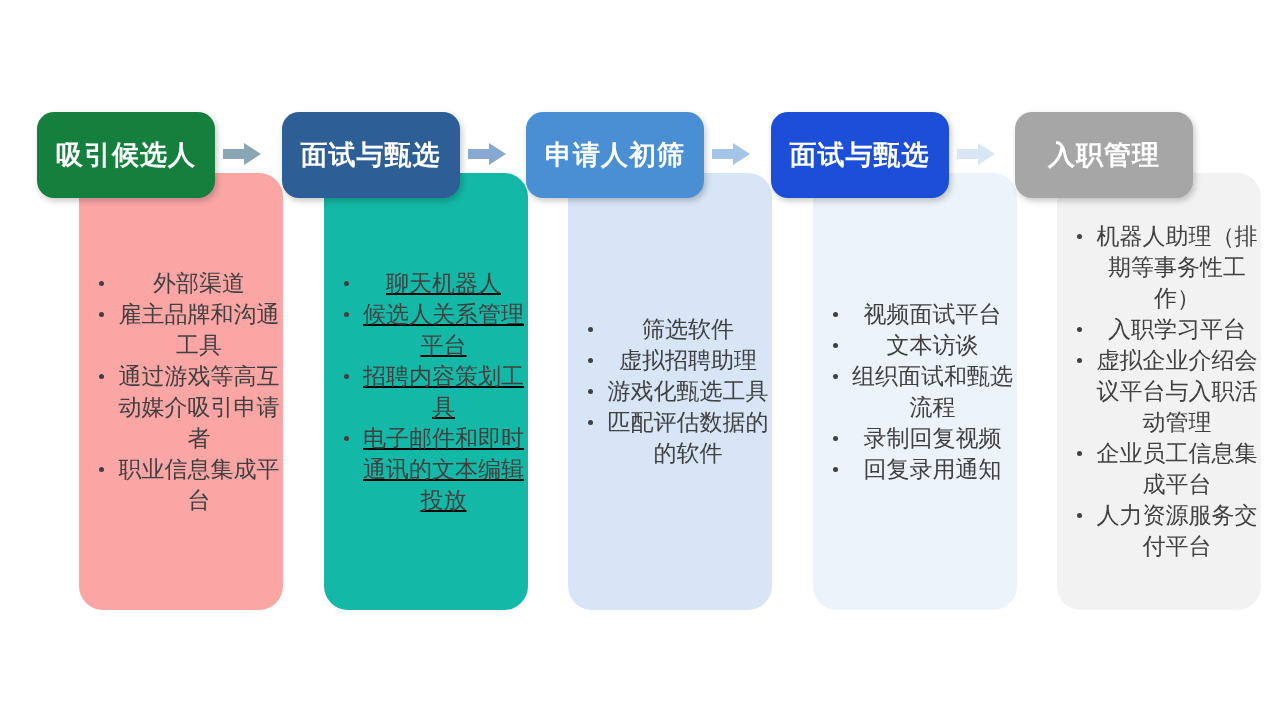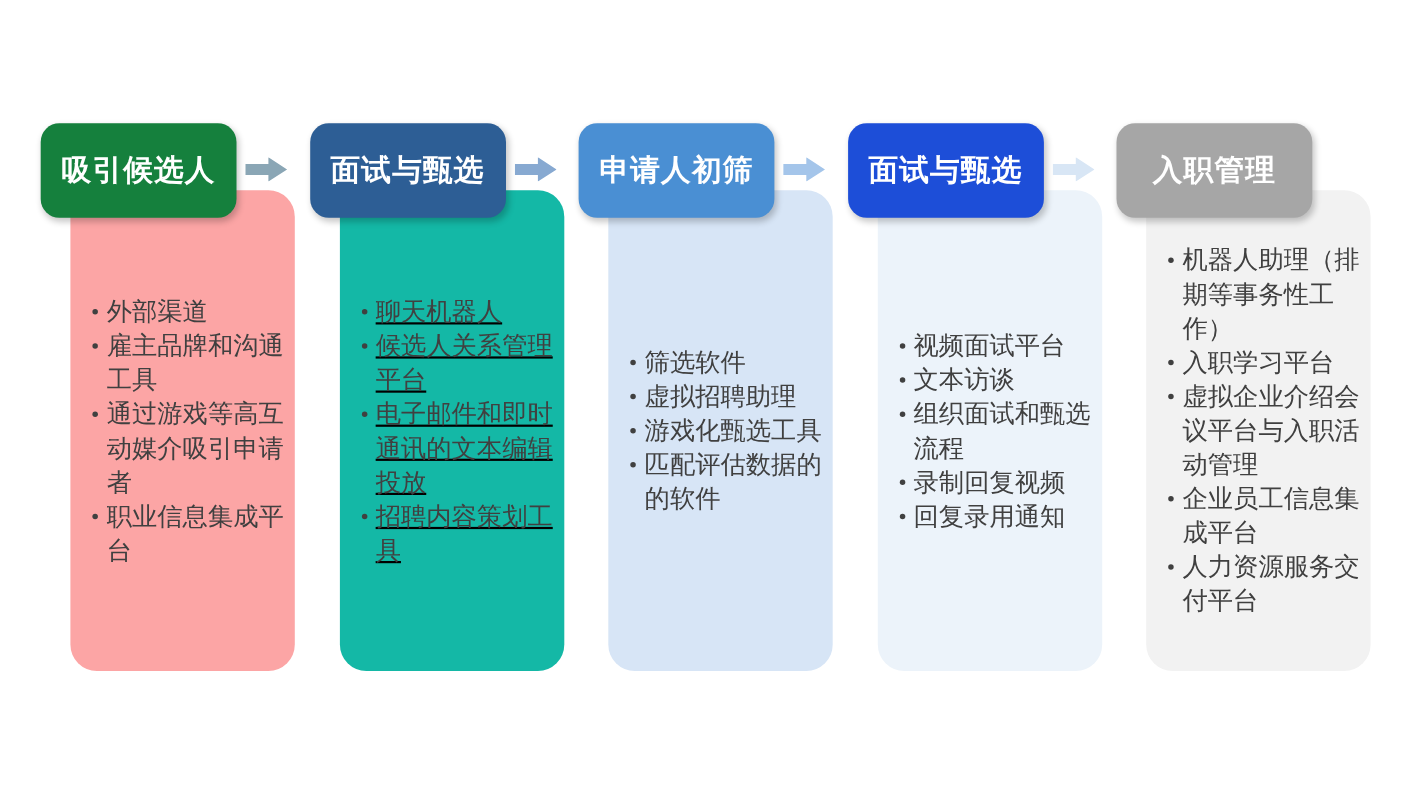"机器人助理（排期等事务性工作）" .stage-body { left: 1px -> 16px; text-align: none -> center }
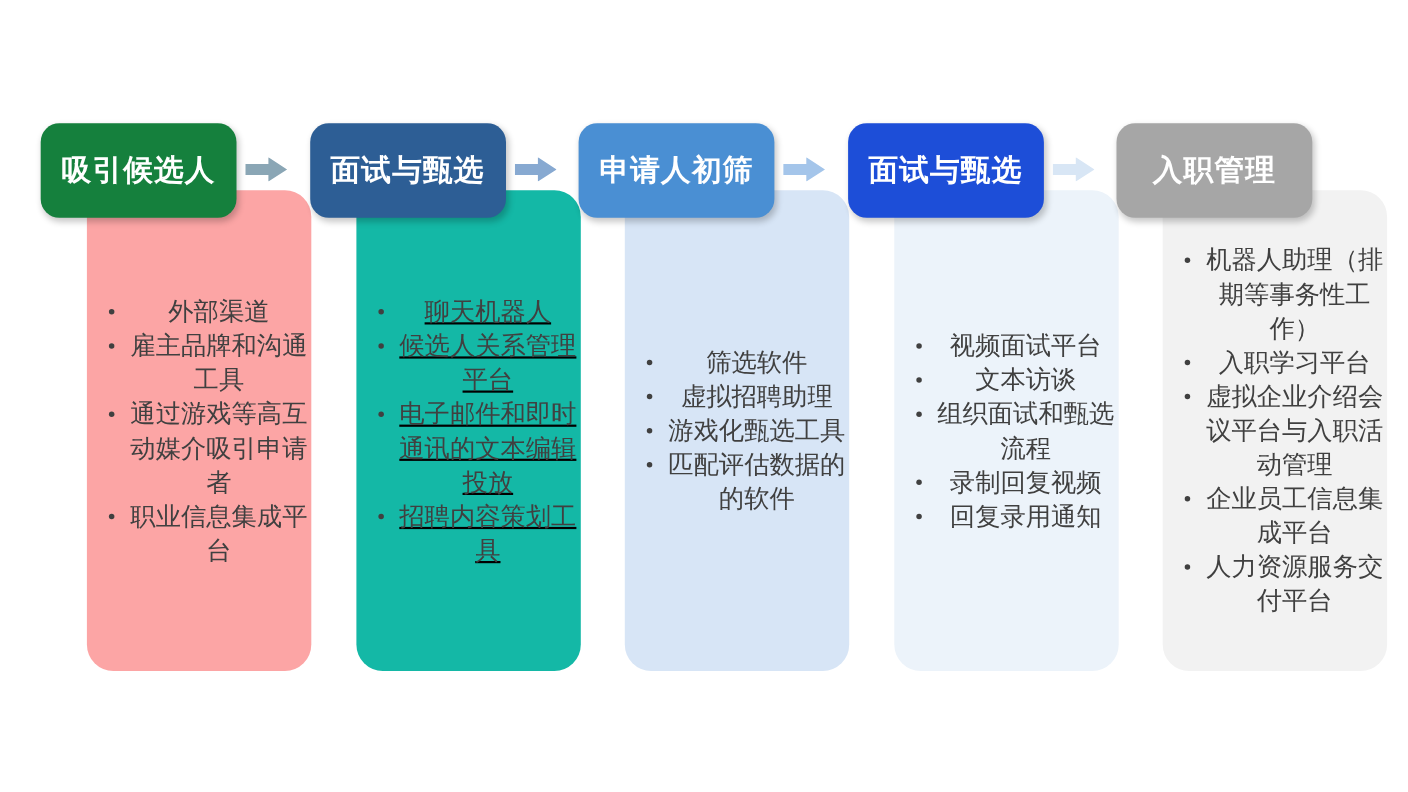"电子邮件和即时通讯的文本编辑投放" li { order: before "招聘内容策划工具" -> after "招聘内容策划工具" }
